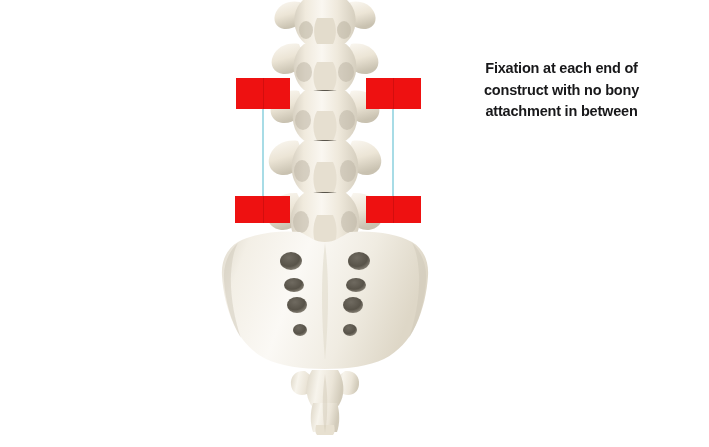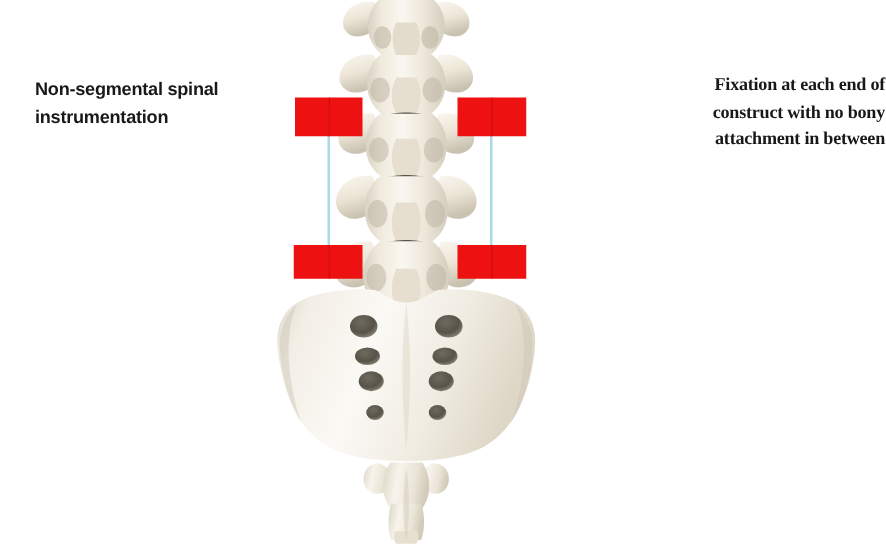"Non-segmental spinal" div.annotation { html: <div>Non-segmental spinal instrumentation</div> -> none }
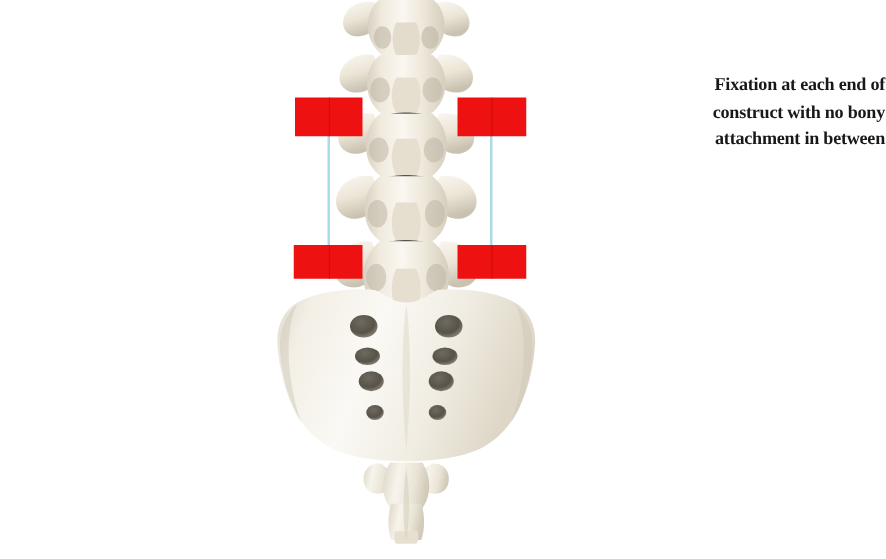"Fixation at each end of" #label-right { font-family: Liberation Serif, serif -> none; left: 463px -> 439px; text-align: right -> center }
